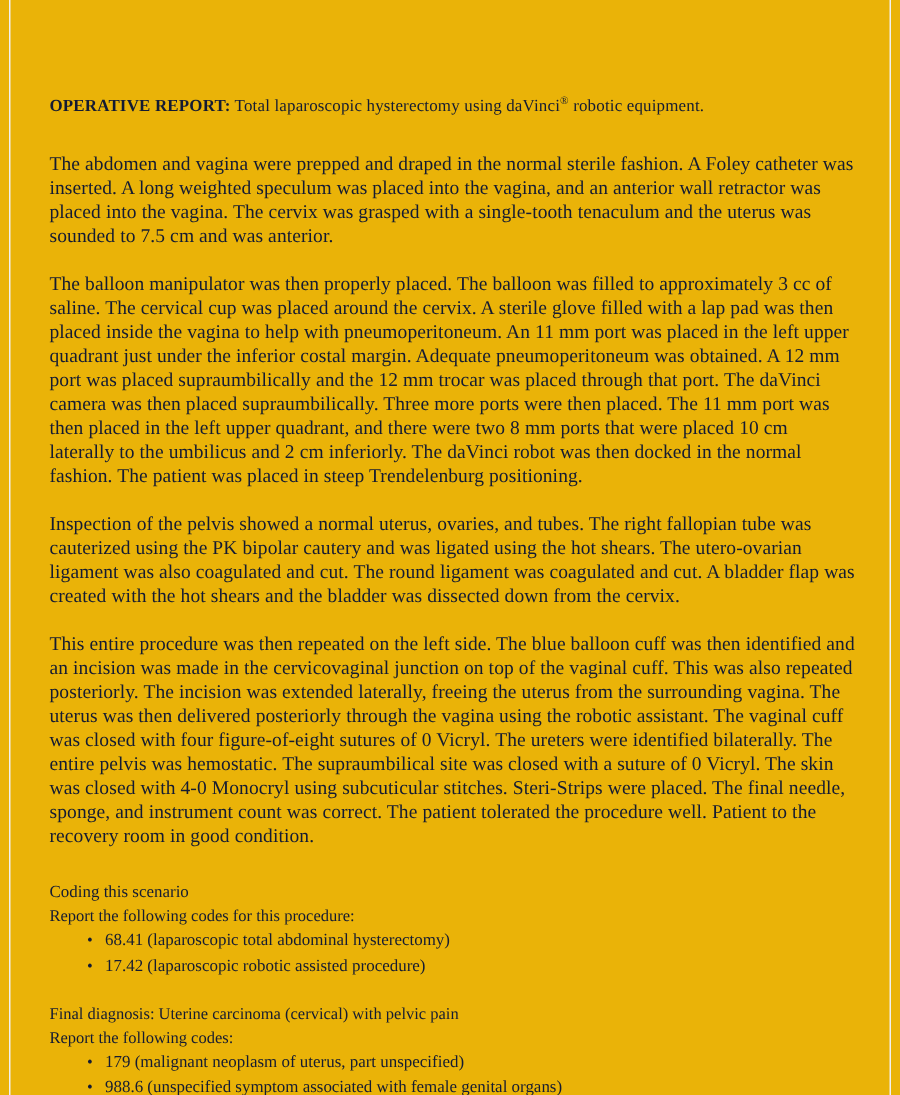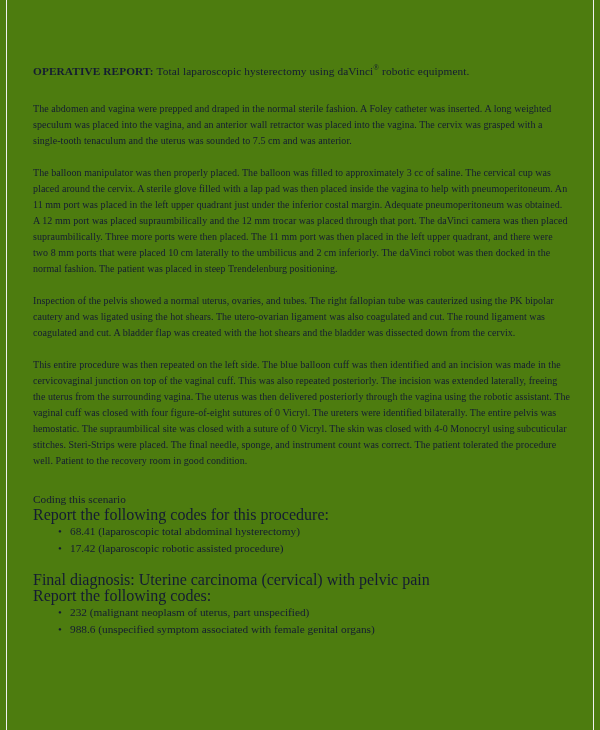"OPERATIVE REPORT: Total laparoscopic" #page { background: #4d7c0f -> #eab308 }
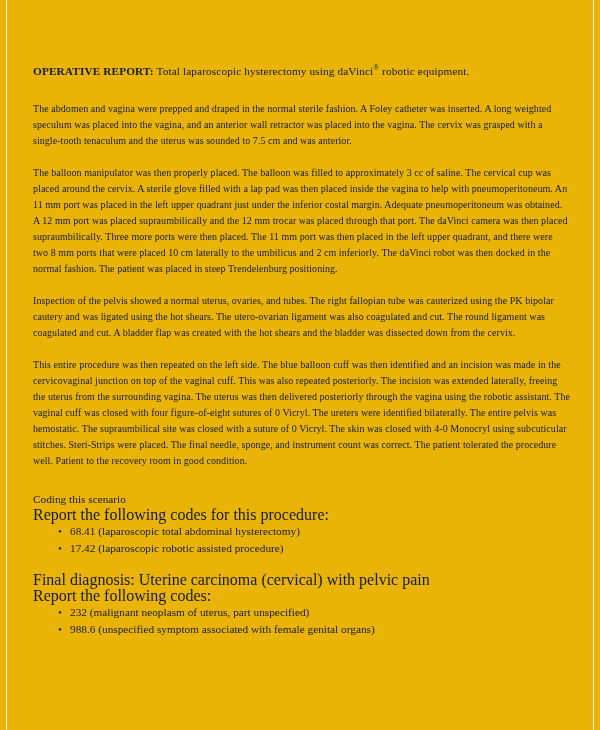"The abdomen and vagina were" p.para { font-size: 10px -> 13px }
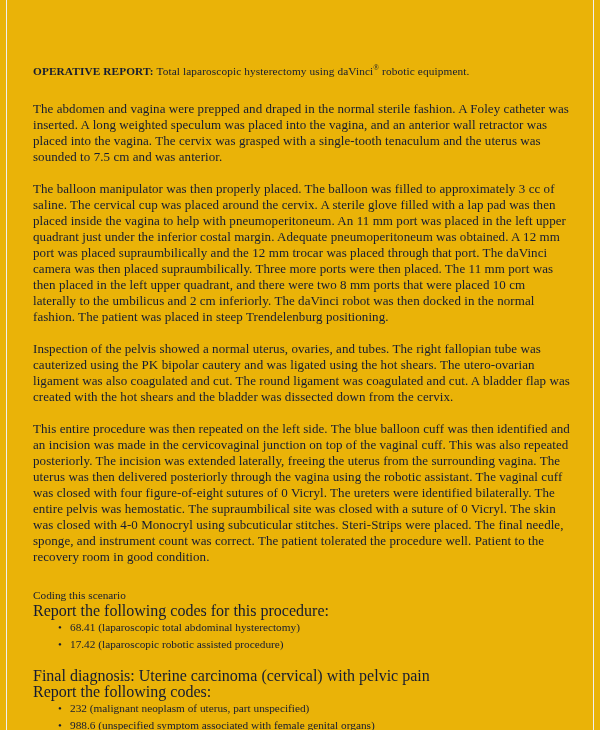"Report the following codes for" .section-line { font-size: 16px -> 11px }
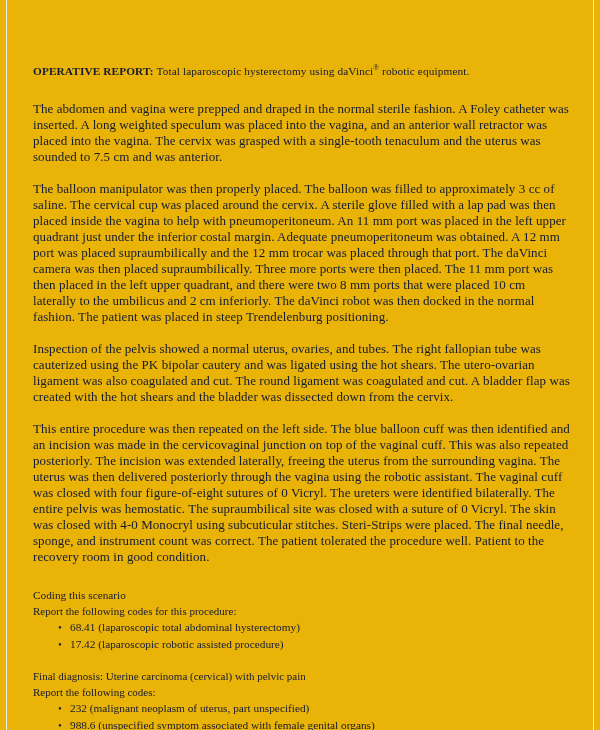"232 (malignant neoplasm of uterus," span { text: 232 -> 179 }
